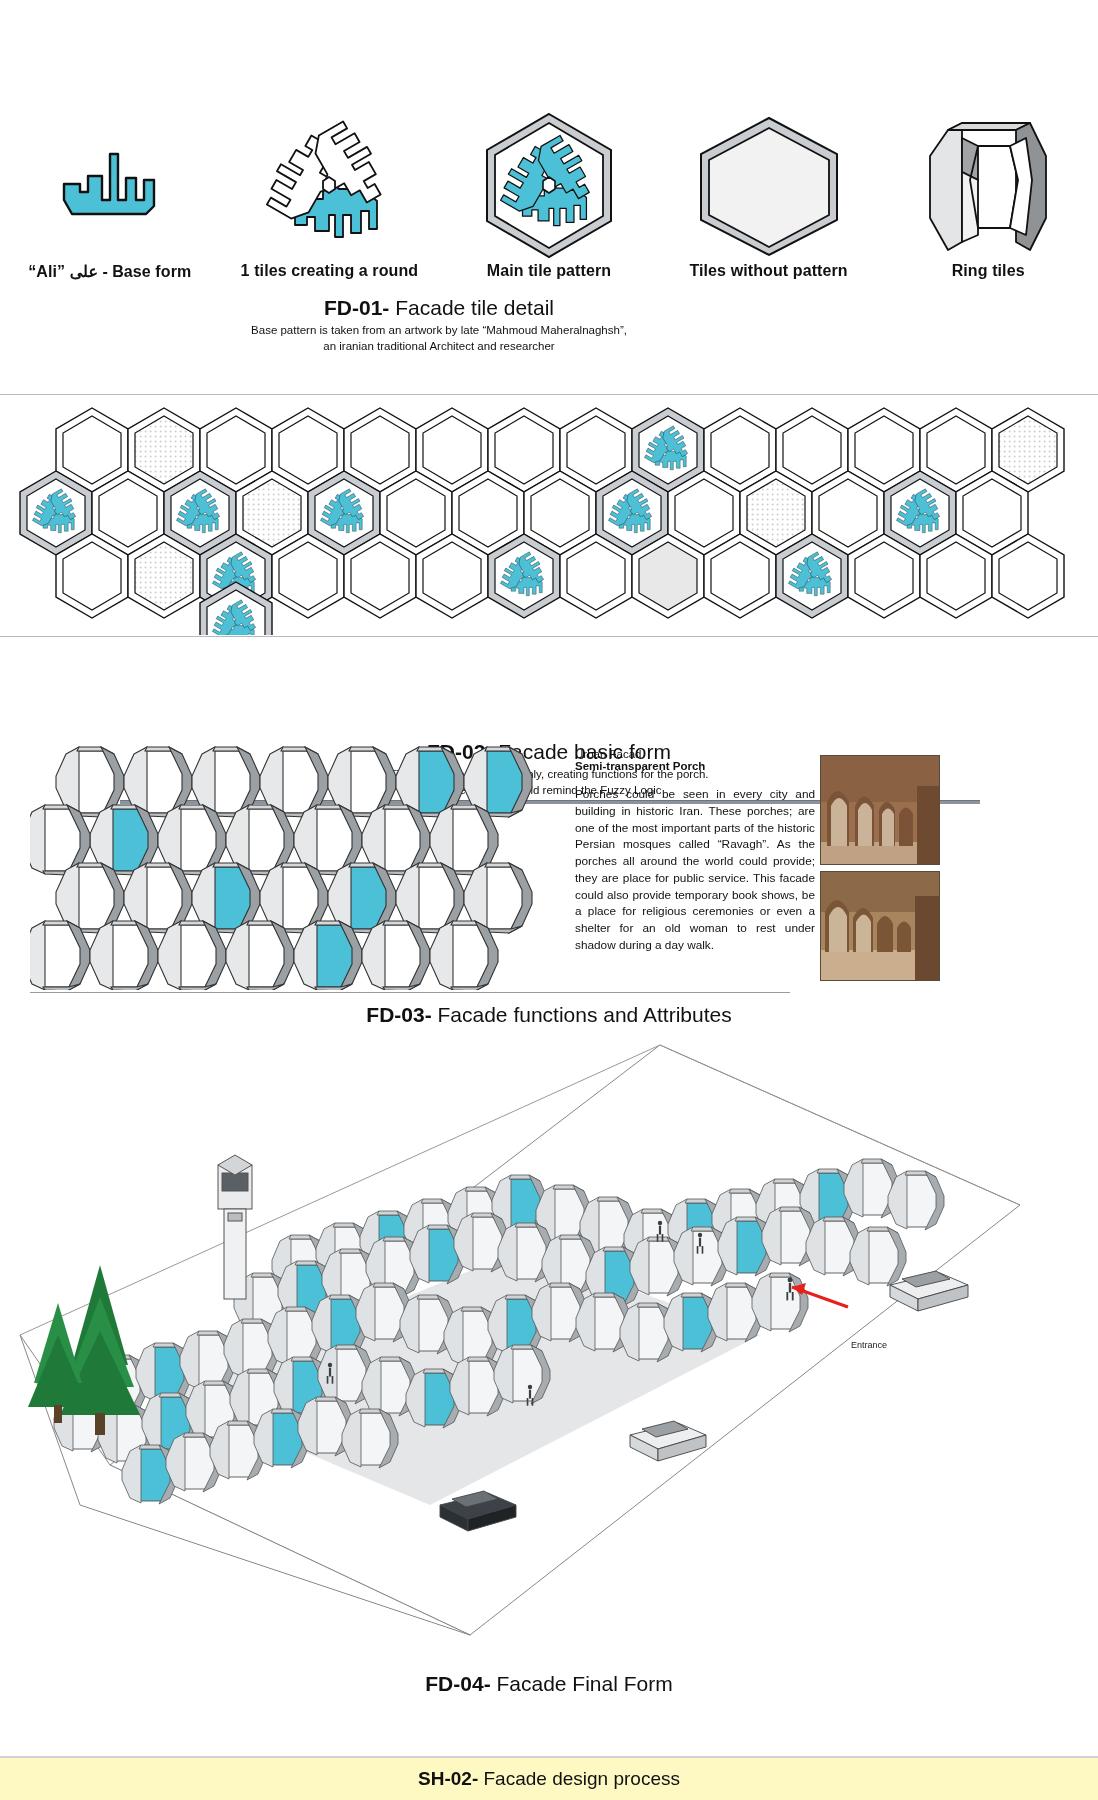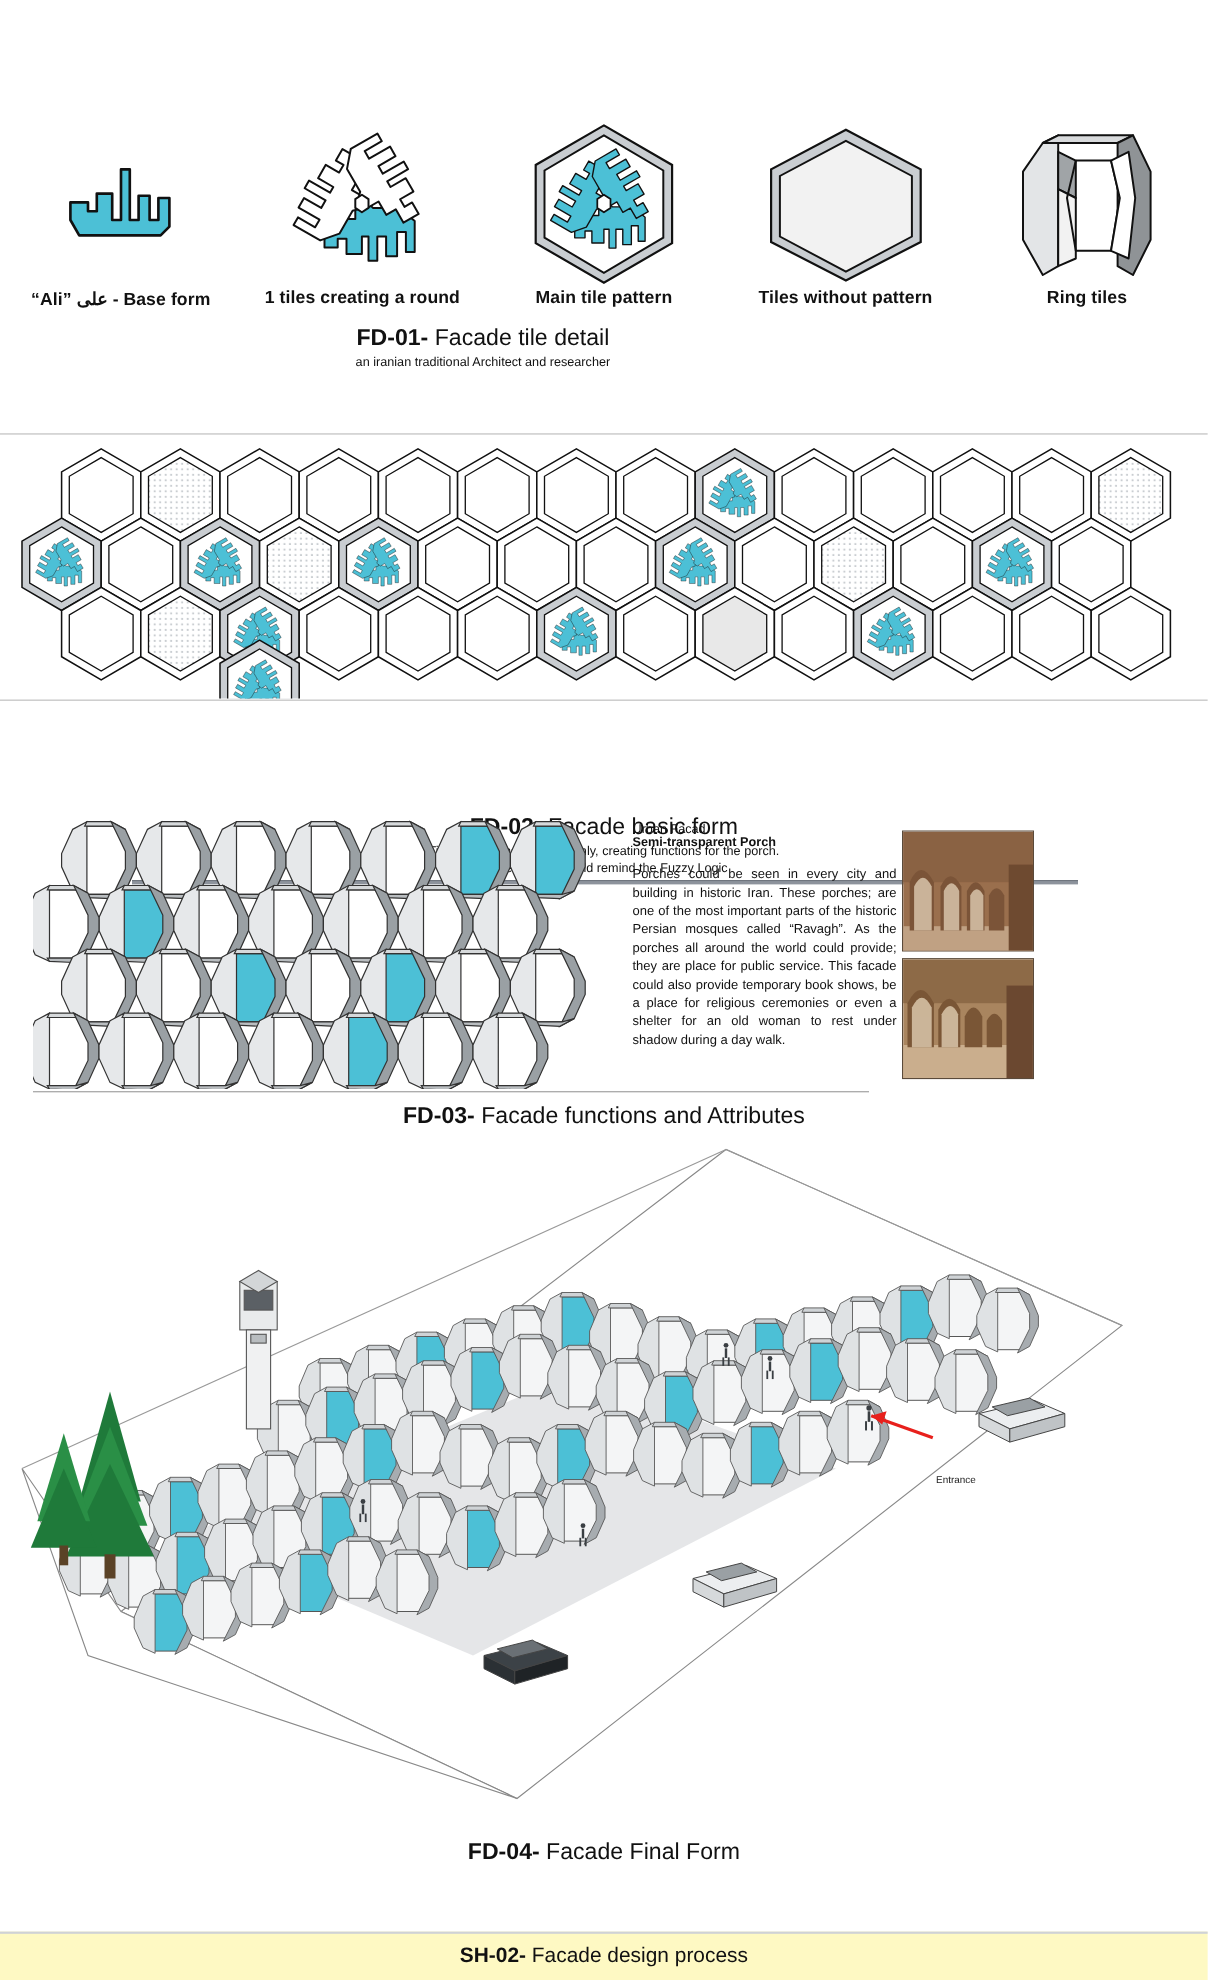"Base pattern is taken from" div { html: none -> <div>Base pattern is taken from an artwork by late “Mahmoud Maheralnaghsh”,</div> }
